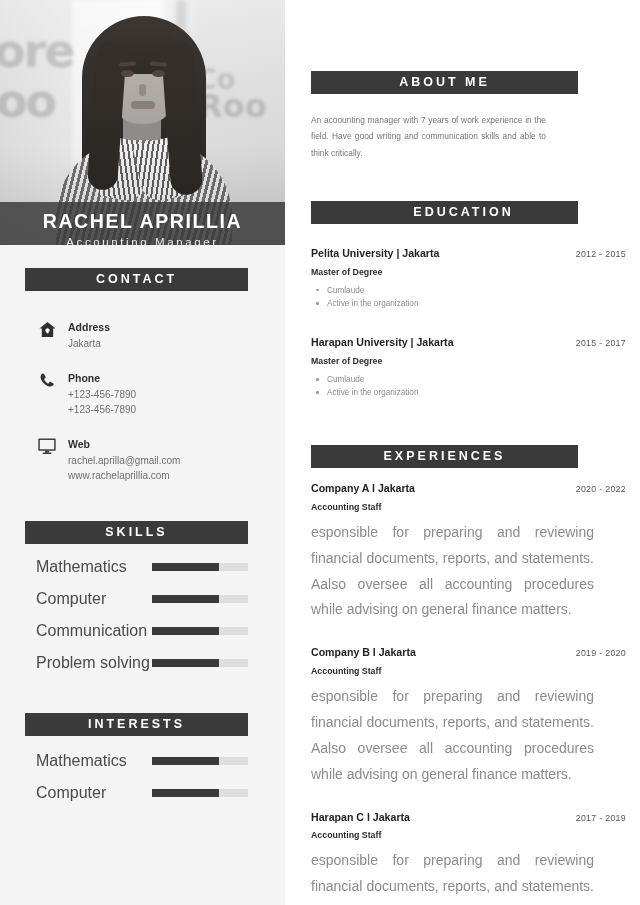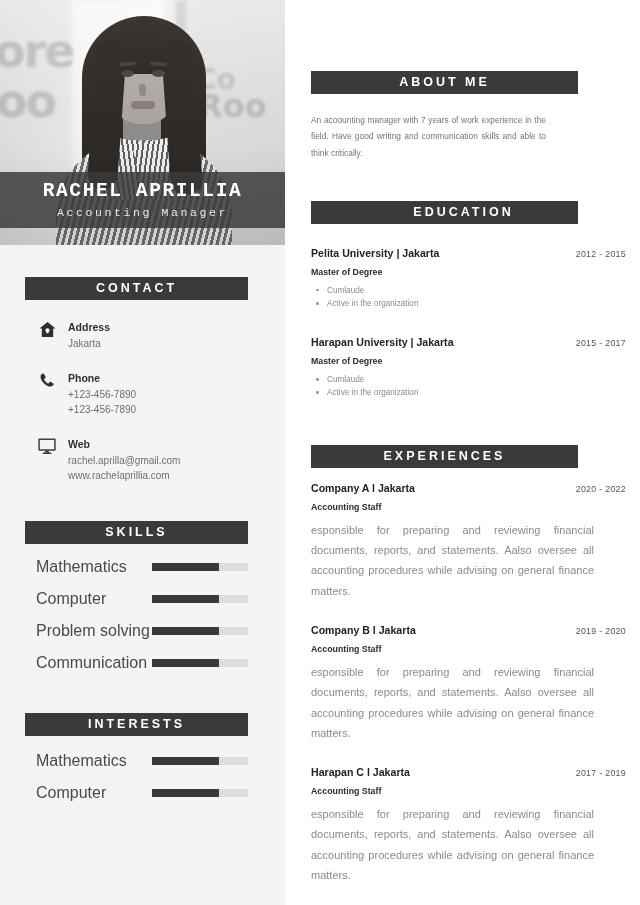"RACHEL APRILLIA" .name-banner { font-family: Liberation Mono, monospace -> none; top: 172px -> 202px }
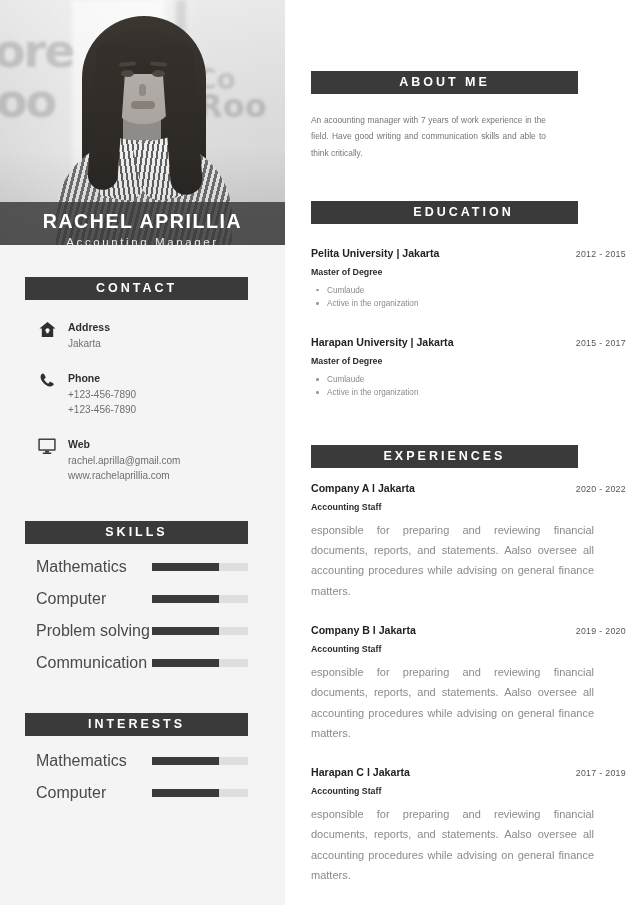"CONTACT" #bar-contact { top: 277px -> 268px }
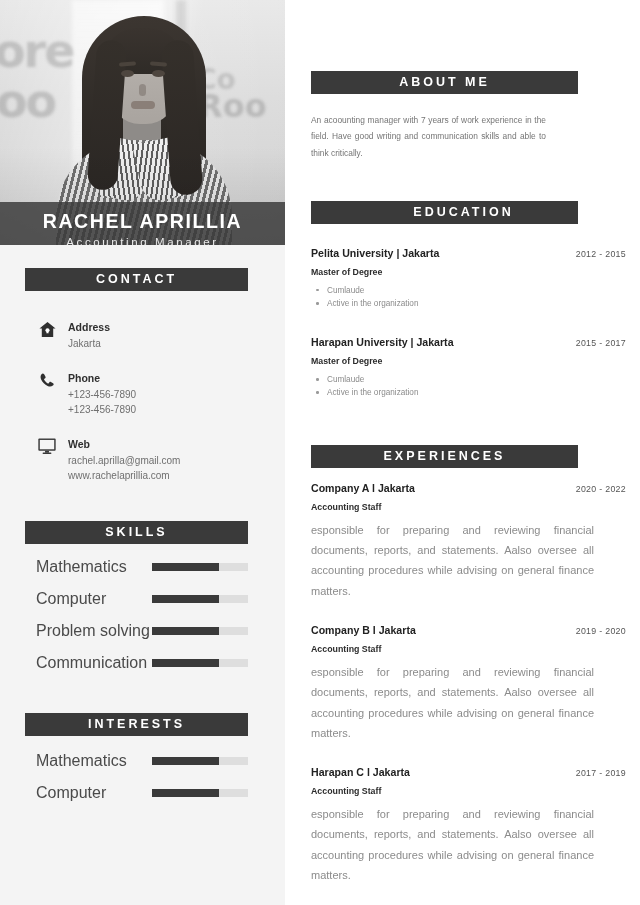"esponsible for preparing and reviewing" .entry-desc { font-size: 11px -> 14px }
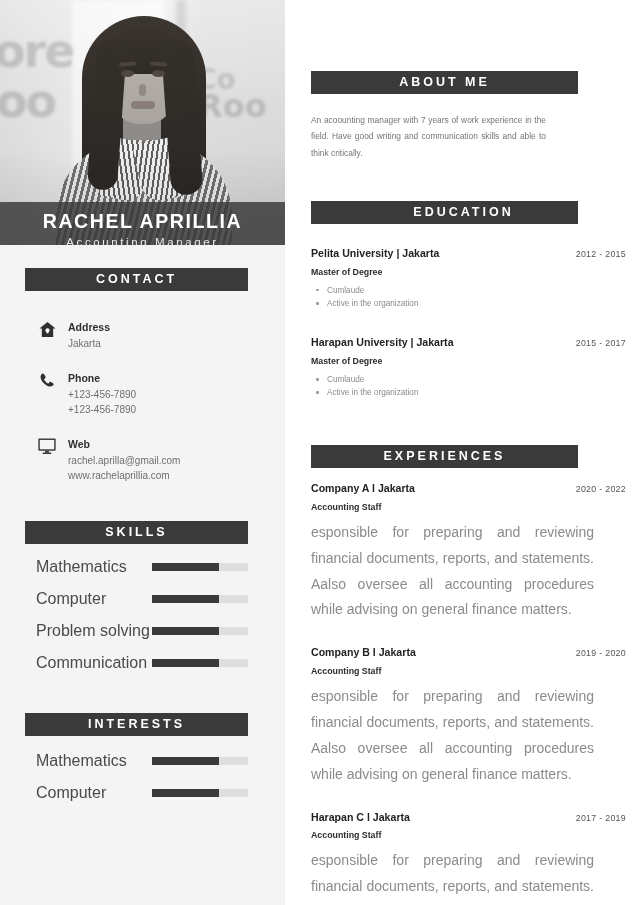"Problem solving" div.meter-row { order: before "Communication" -> after "Communication" }
